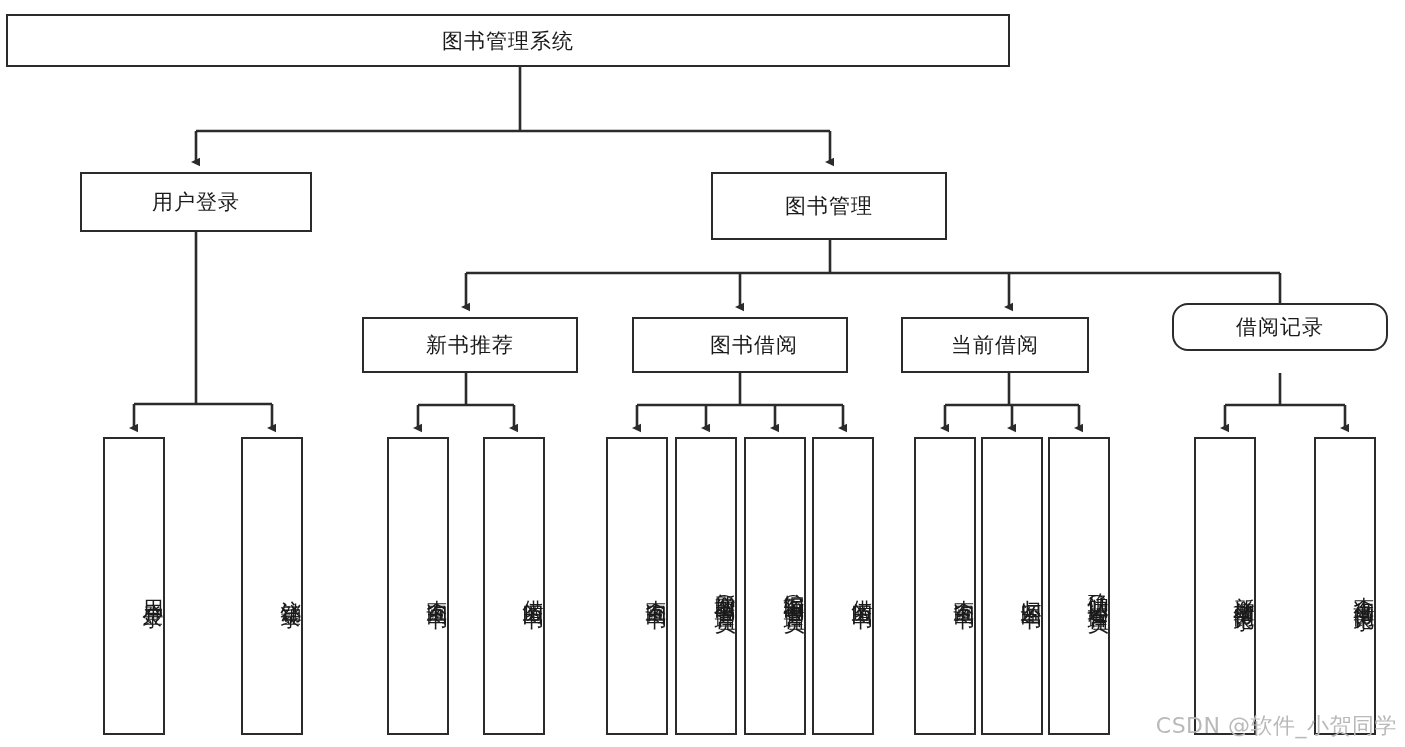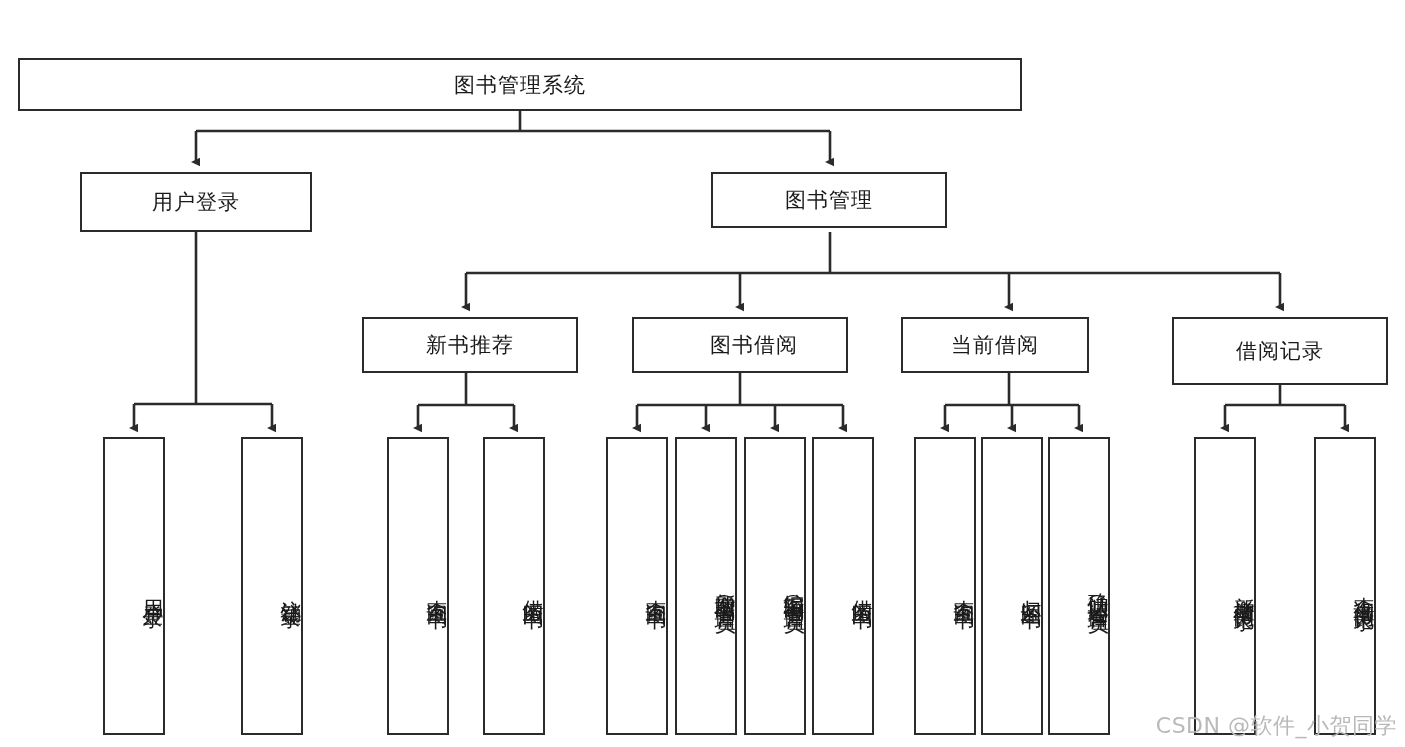"图书管理系统" div.node { left: 18px -> 6px; margin-top: 44px -> none }
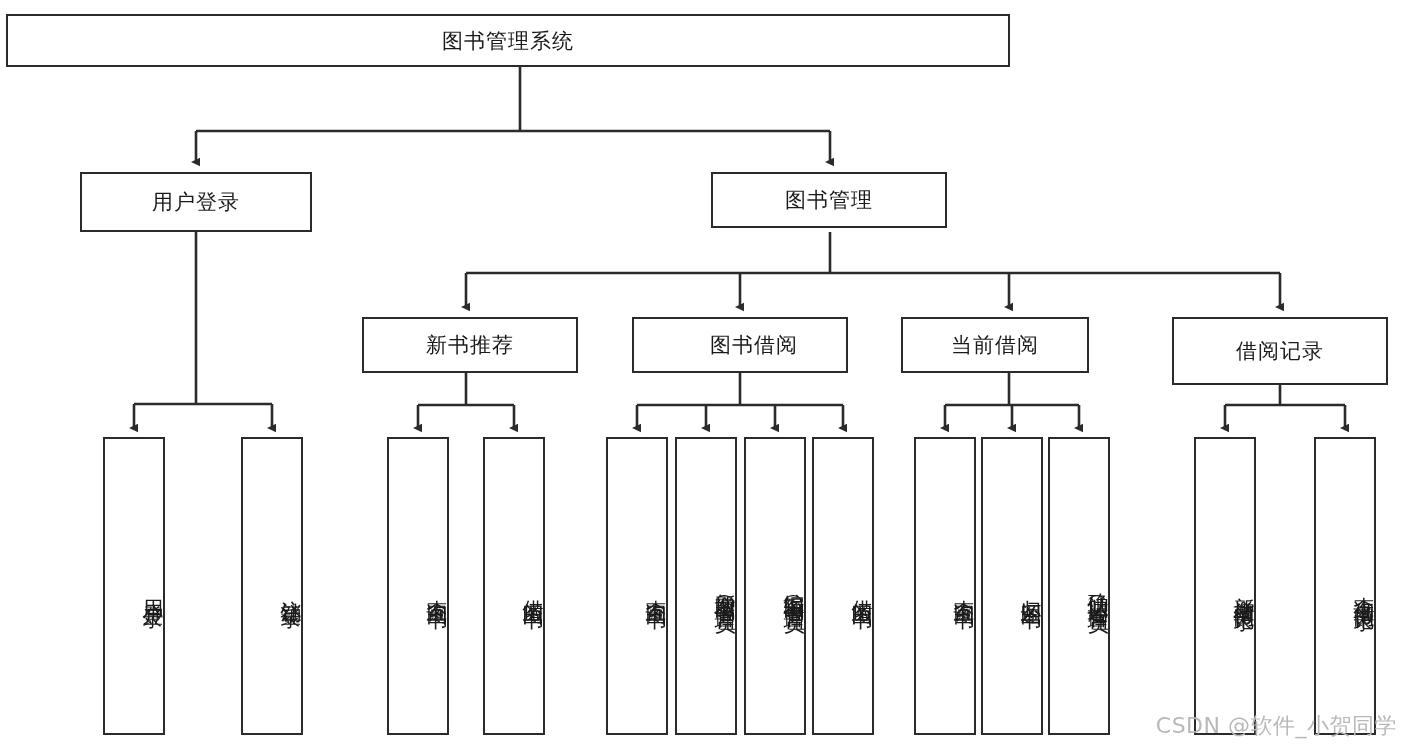"图书管理" div.node { height: 56px -> 68px }
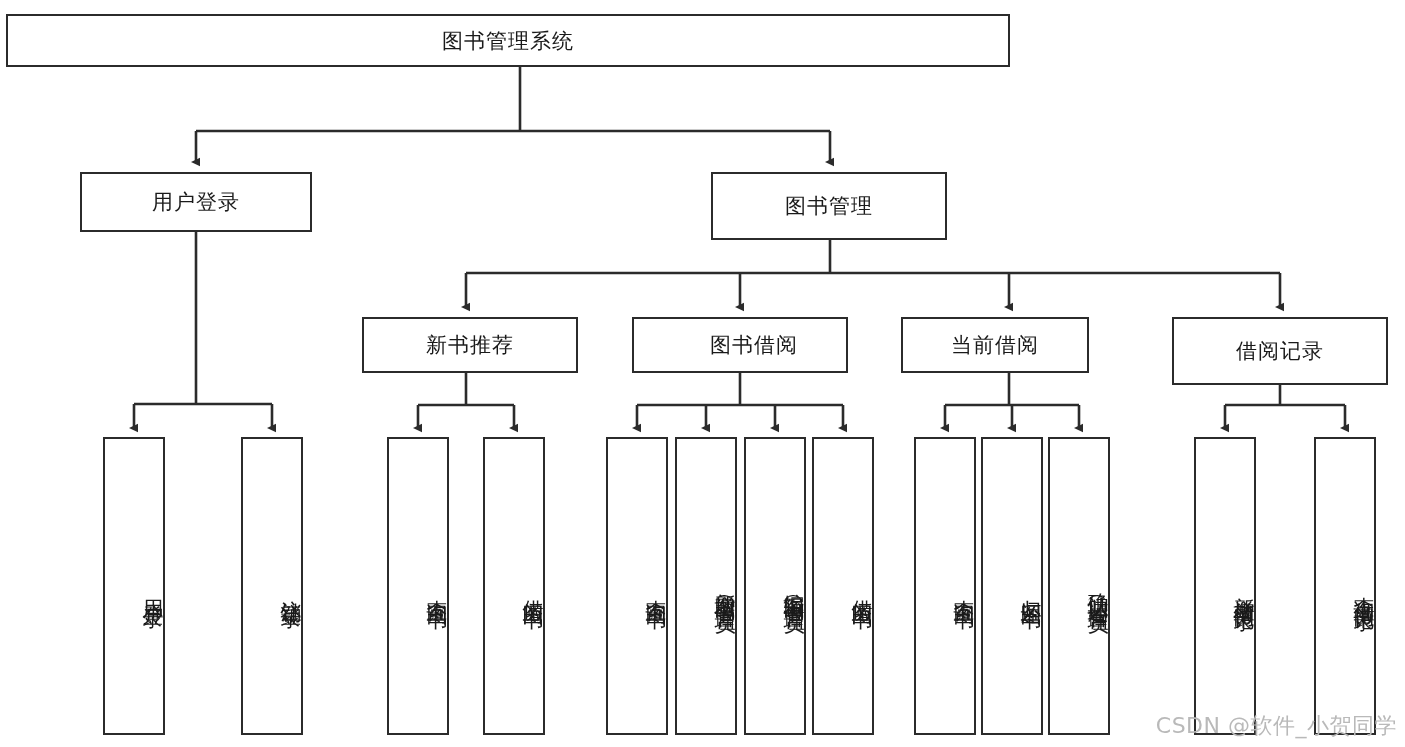"借阅记录" div.node { border-radius: none -> 16px; height: 68px -> 48px; top: 317px -> 303px }
